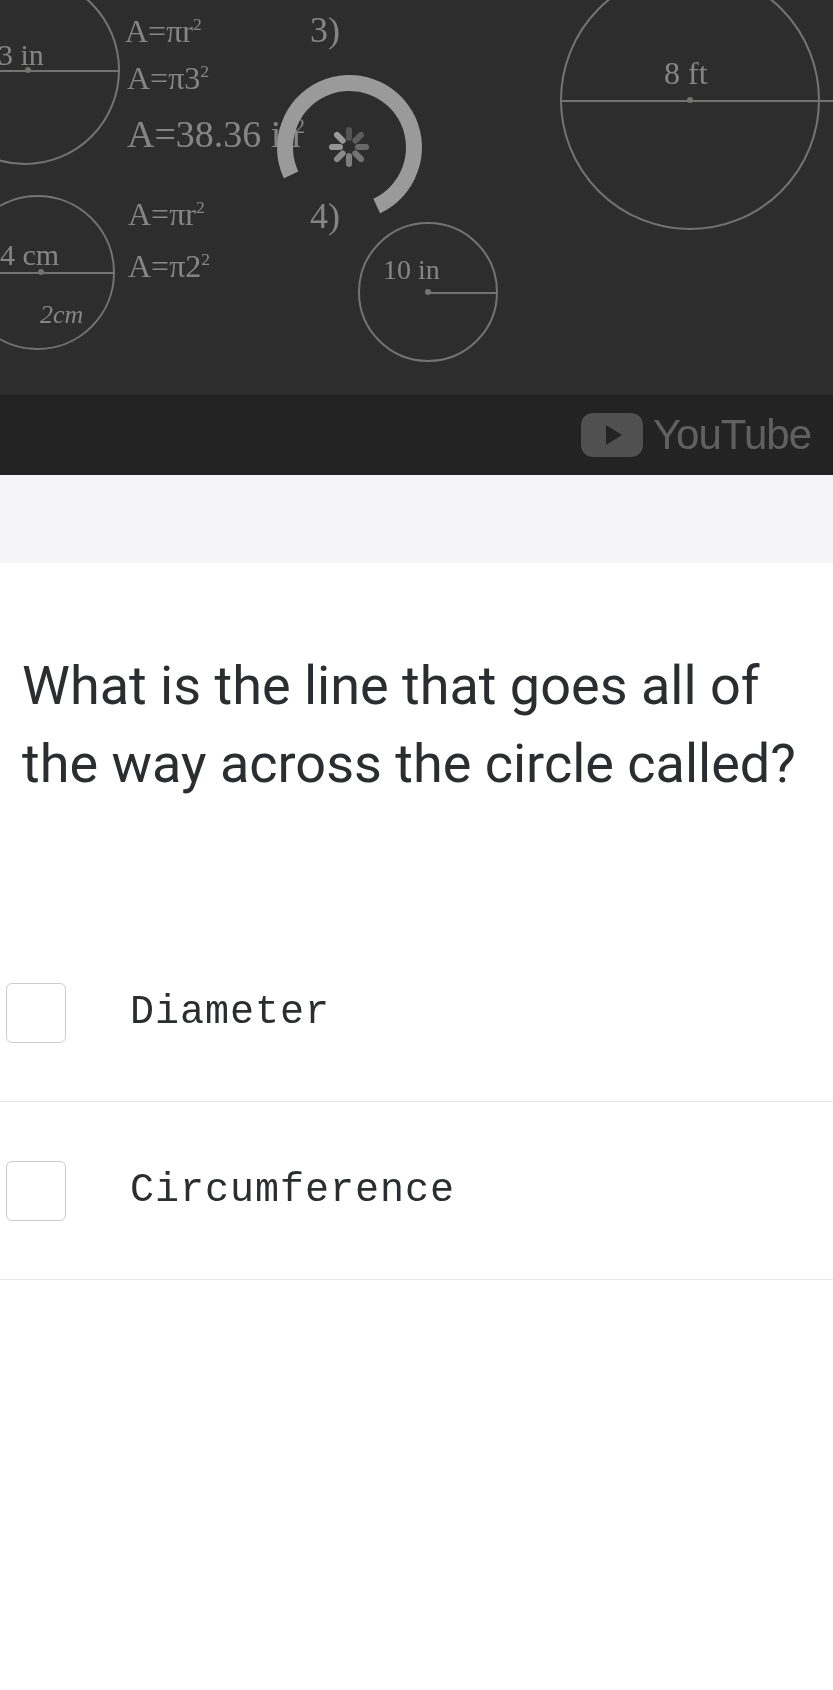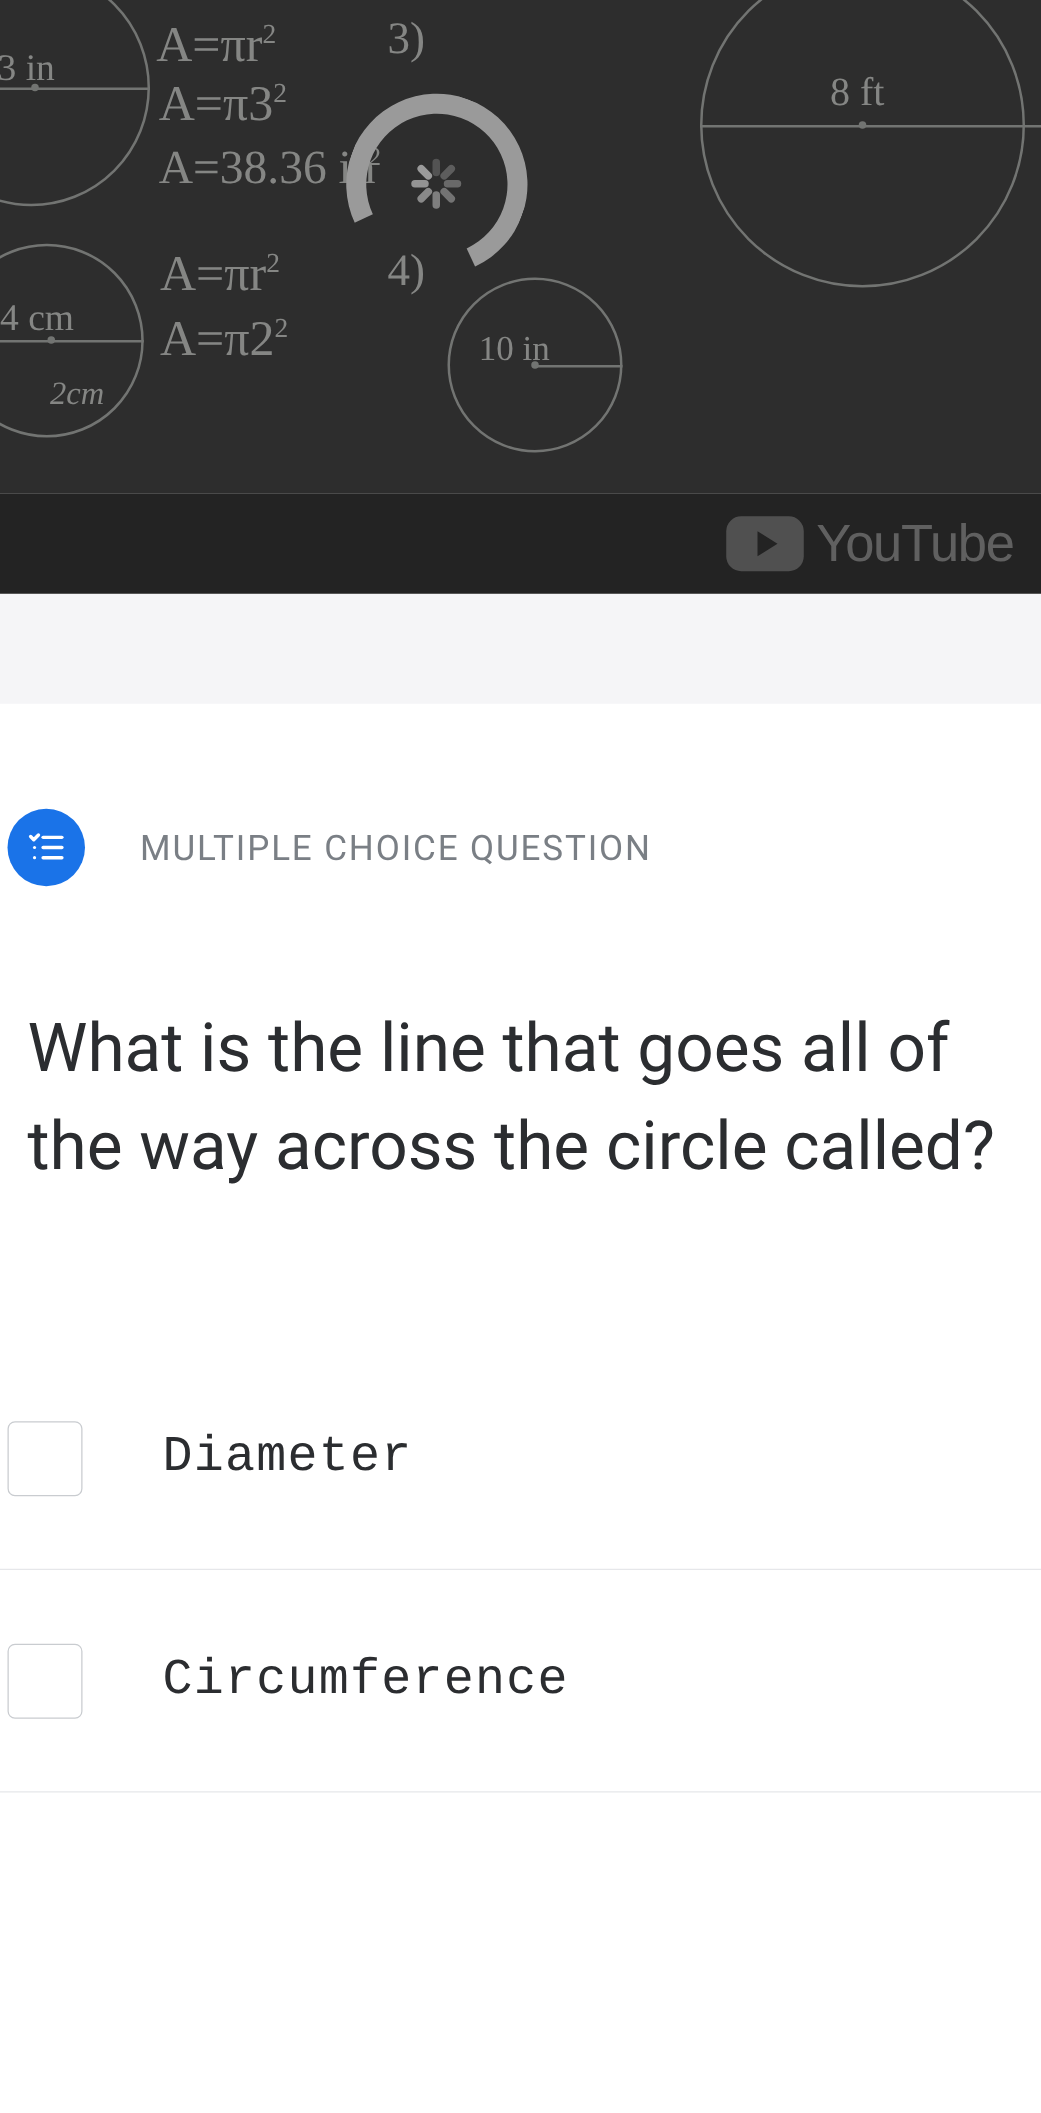"A=πr2" .chalk { font-size: 40px -> 32px }
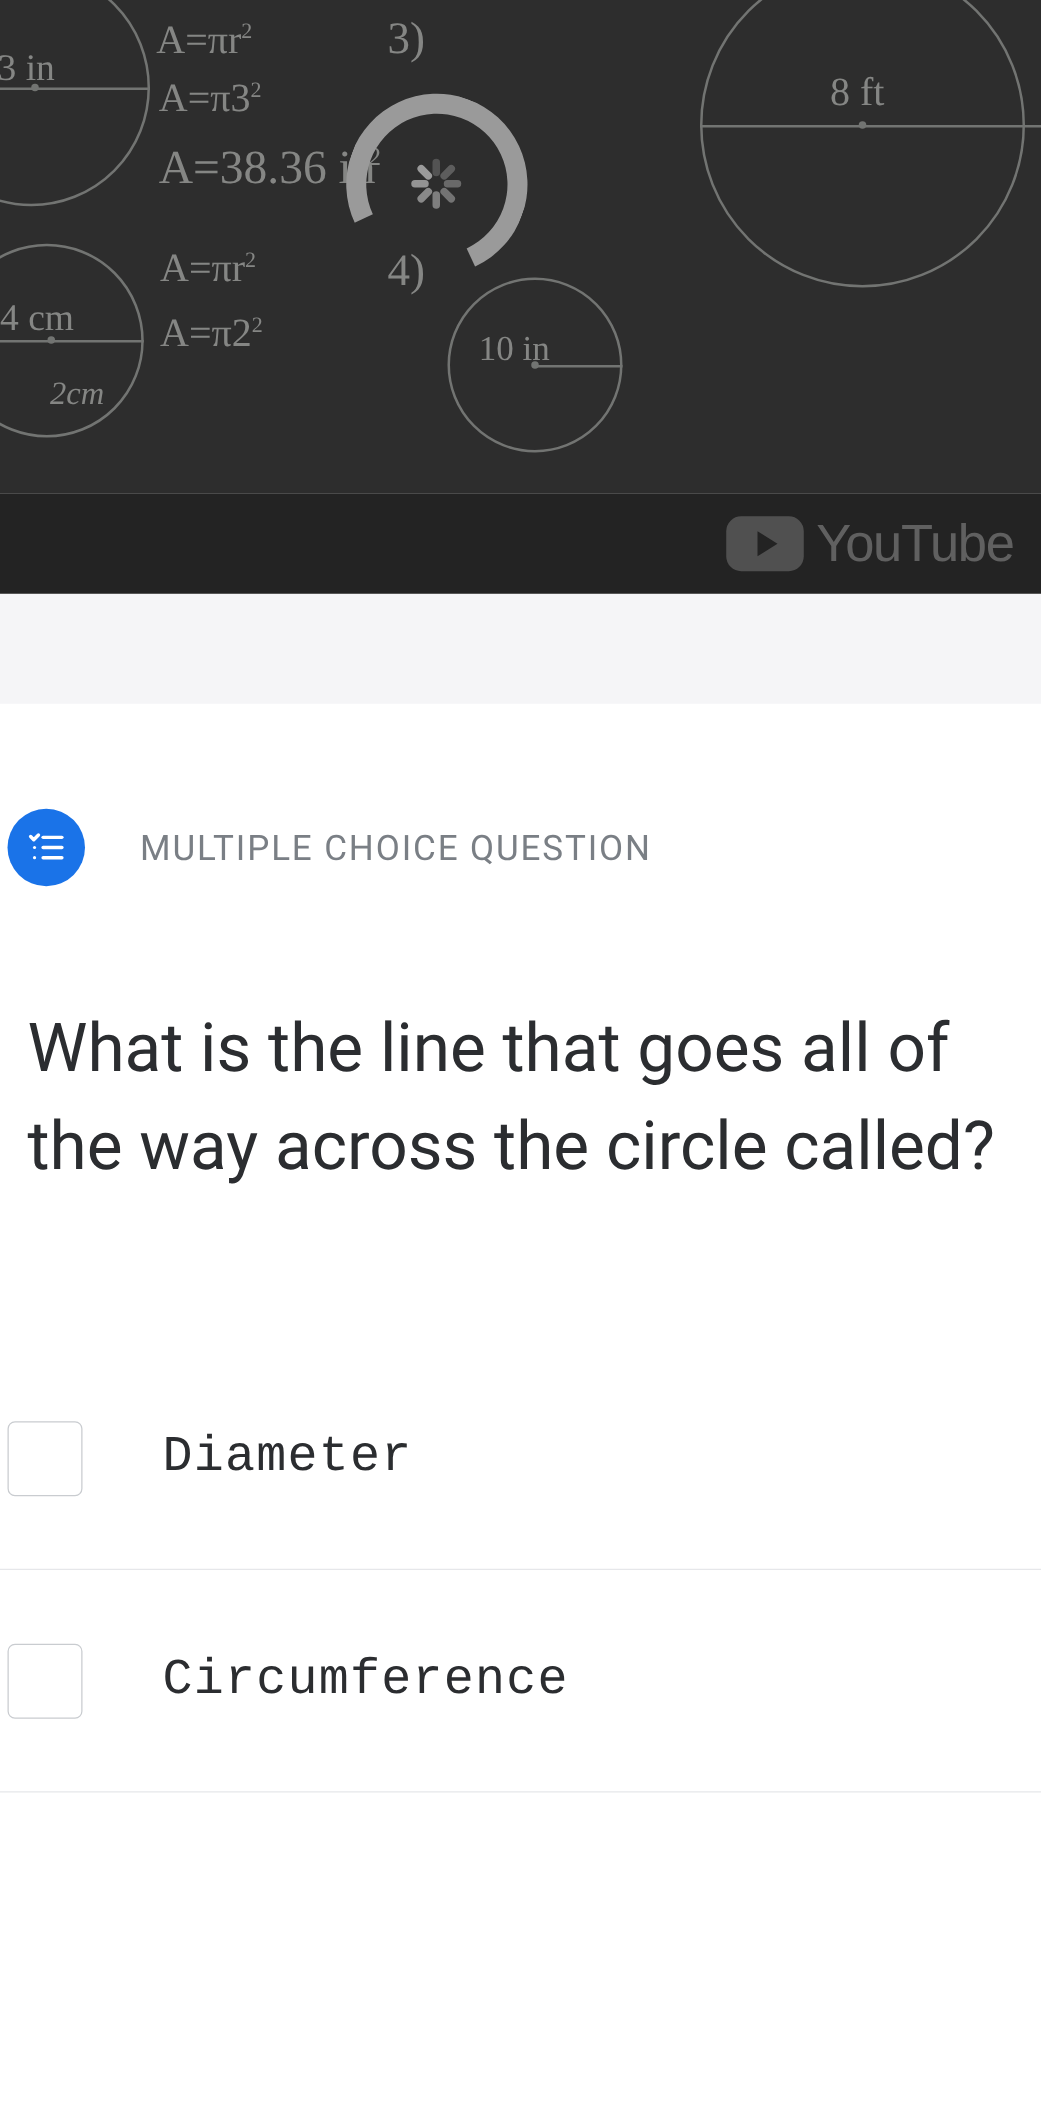"10 in" div.clabel { margin-top: 10px -> none }
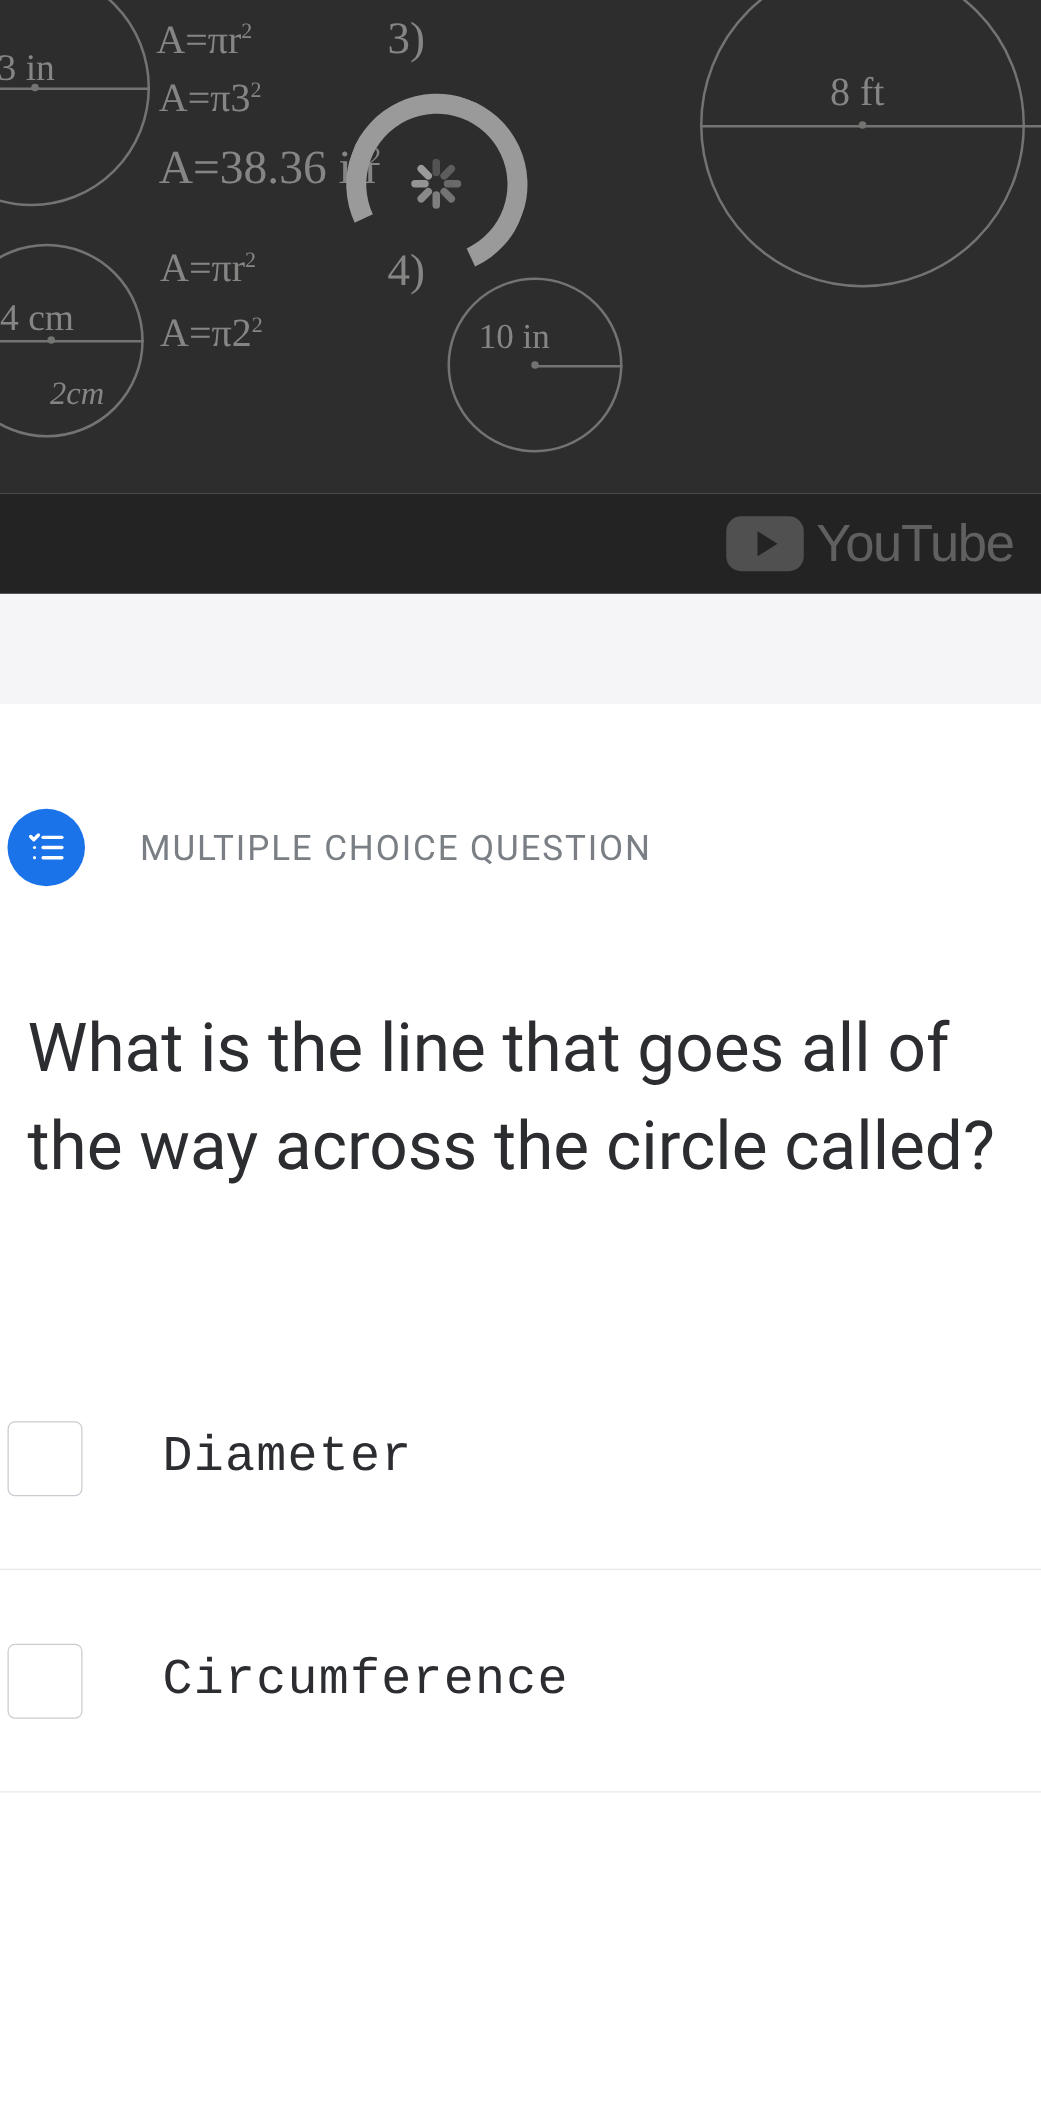"MULTIPLE CHOICE QUESTION" div.q-header { html: <div> <div> <svg> <polyline></polyline> <line></line> <circle></circle> <line></line> <circle></circle> <line></line> </svg> </div> <div>MULTIPLE CHOICE QUESTION</div> </div> -> none }
